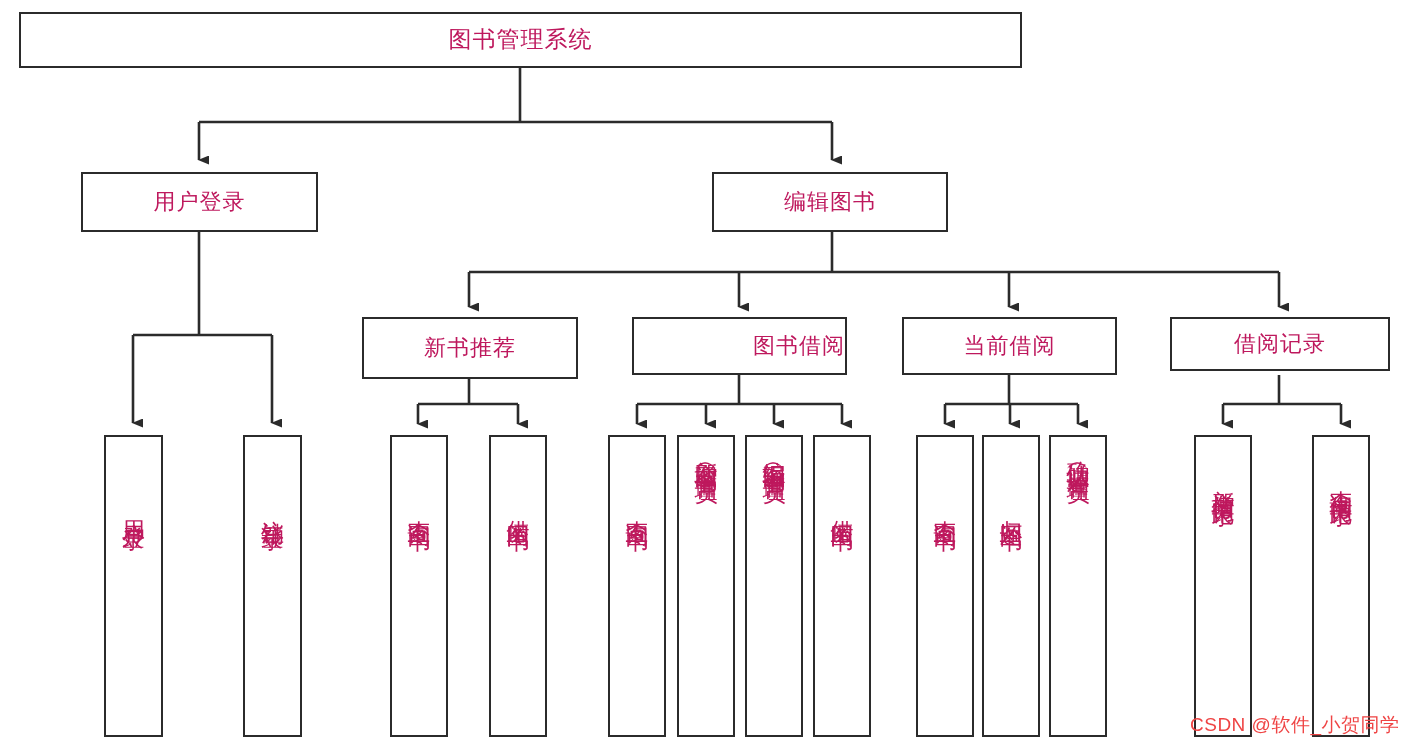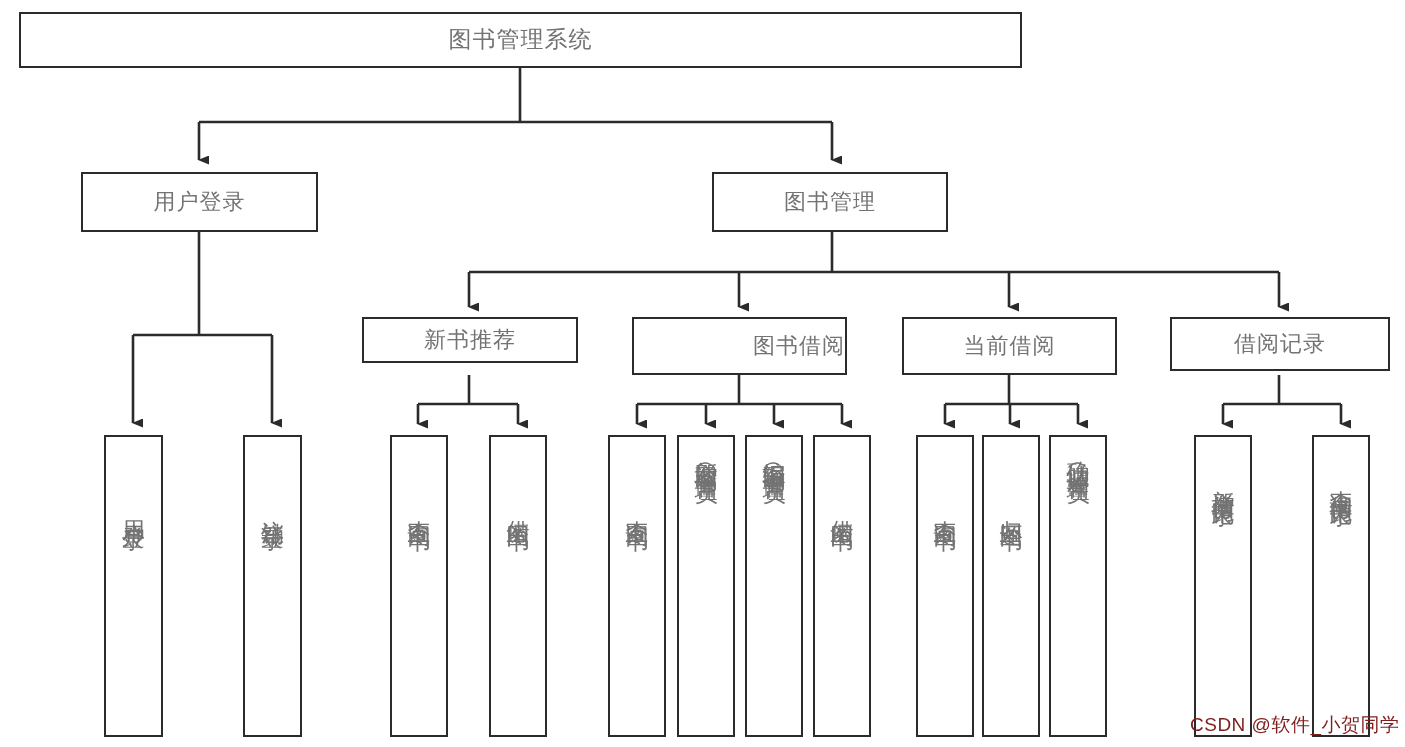"图书管理系统" .node .label { color: #737373 -> #be185d }
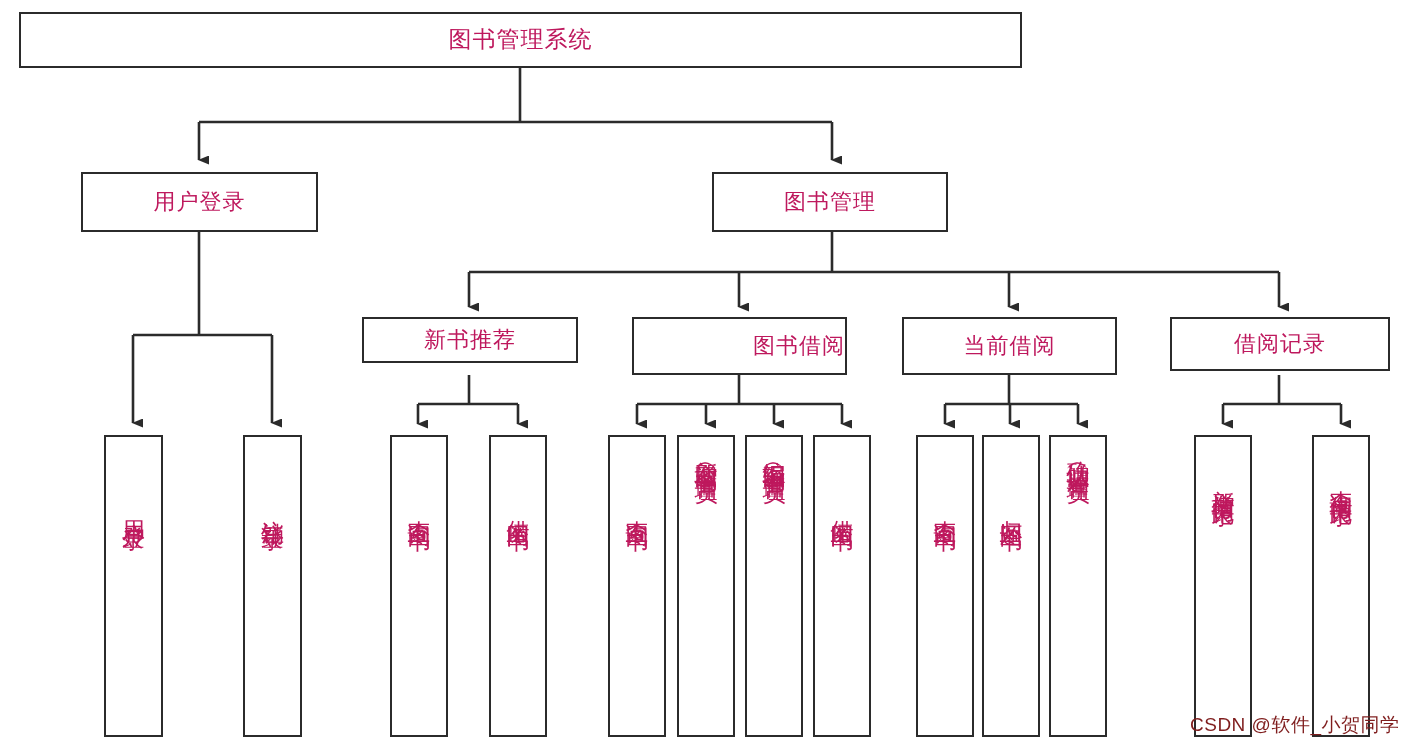"图书管理" span.label { text: 图书管理 -> 编辑图书 }
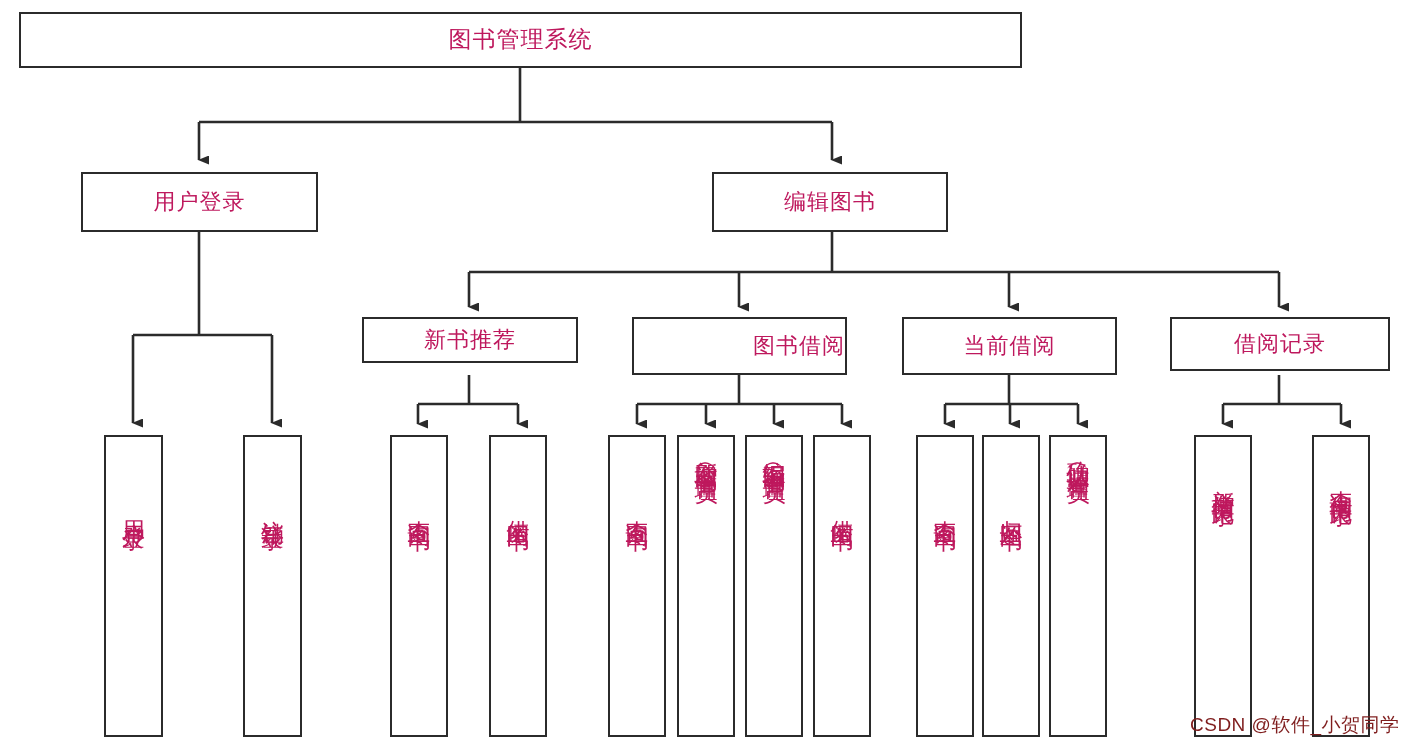"新书推荐" div.node { height: 46px -> 62px }
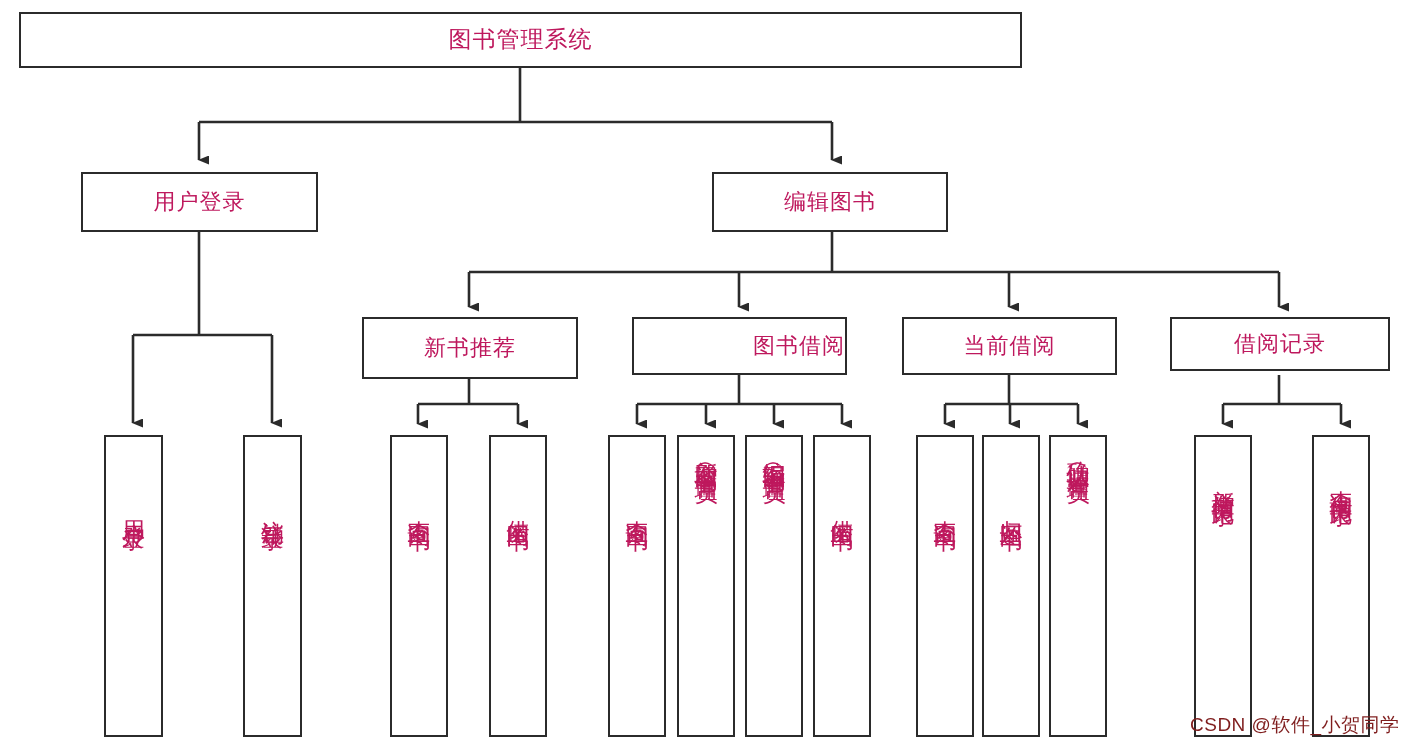"CSDN @软件_小贺同学" .watermark { color: #7f1d1d -> #ef4444 }
